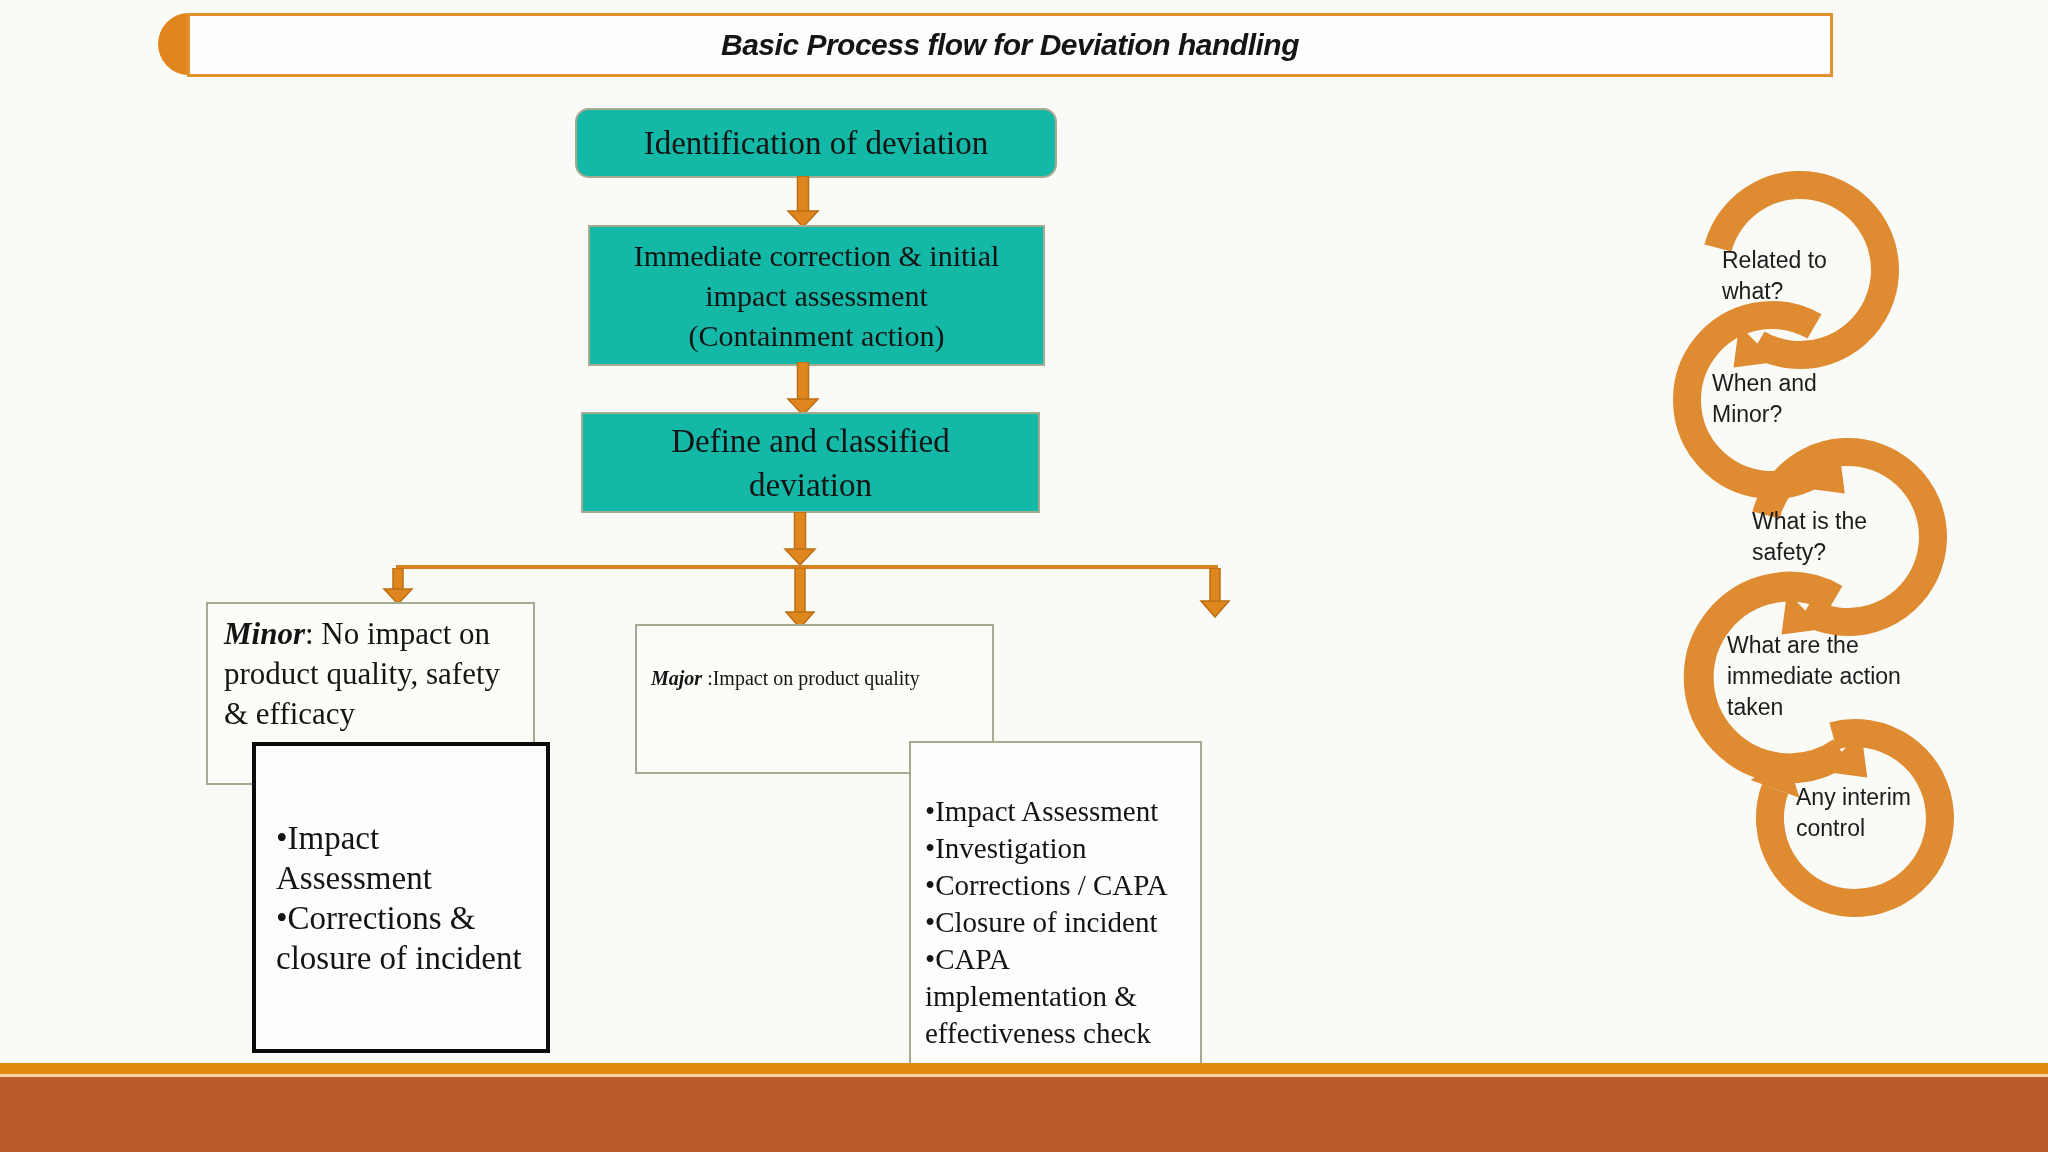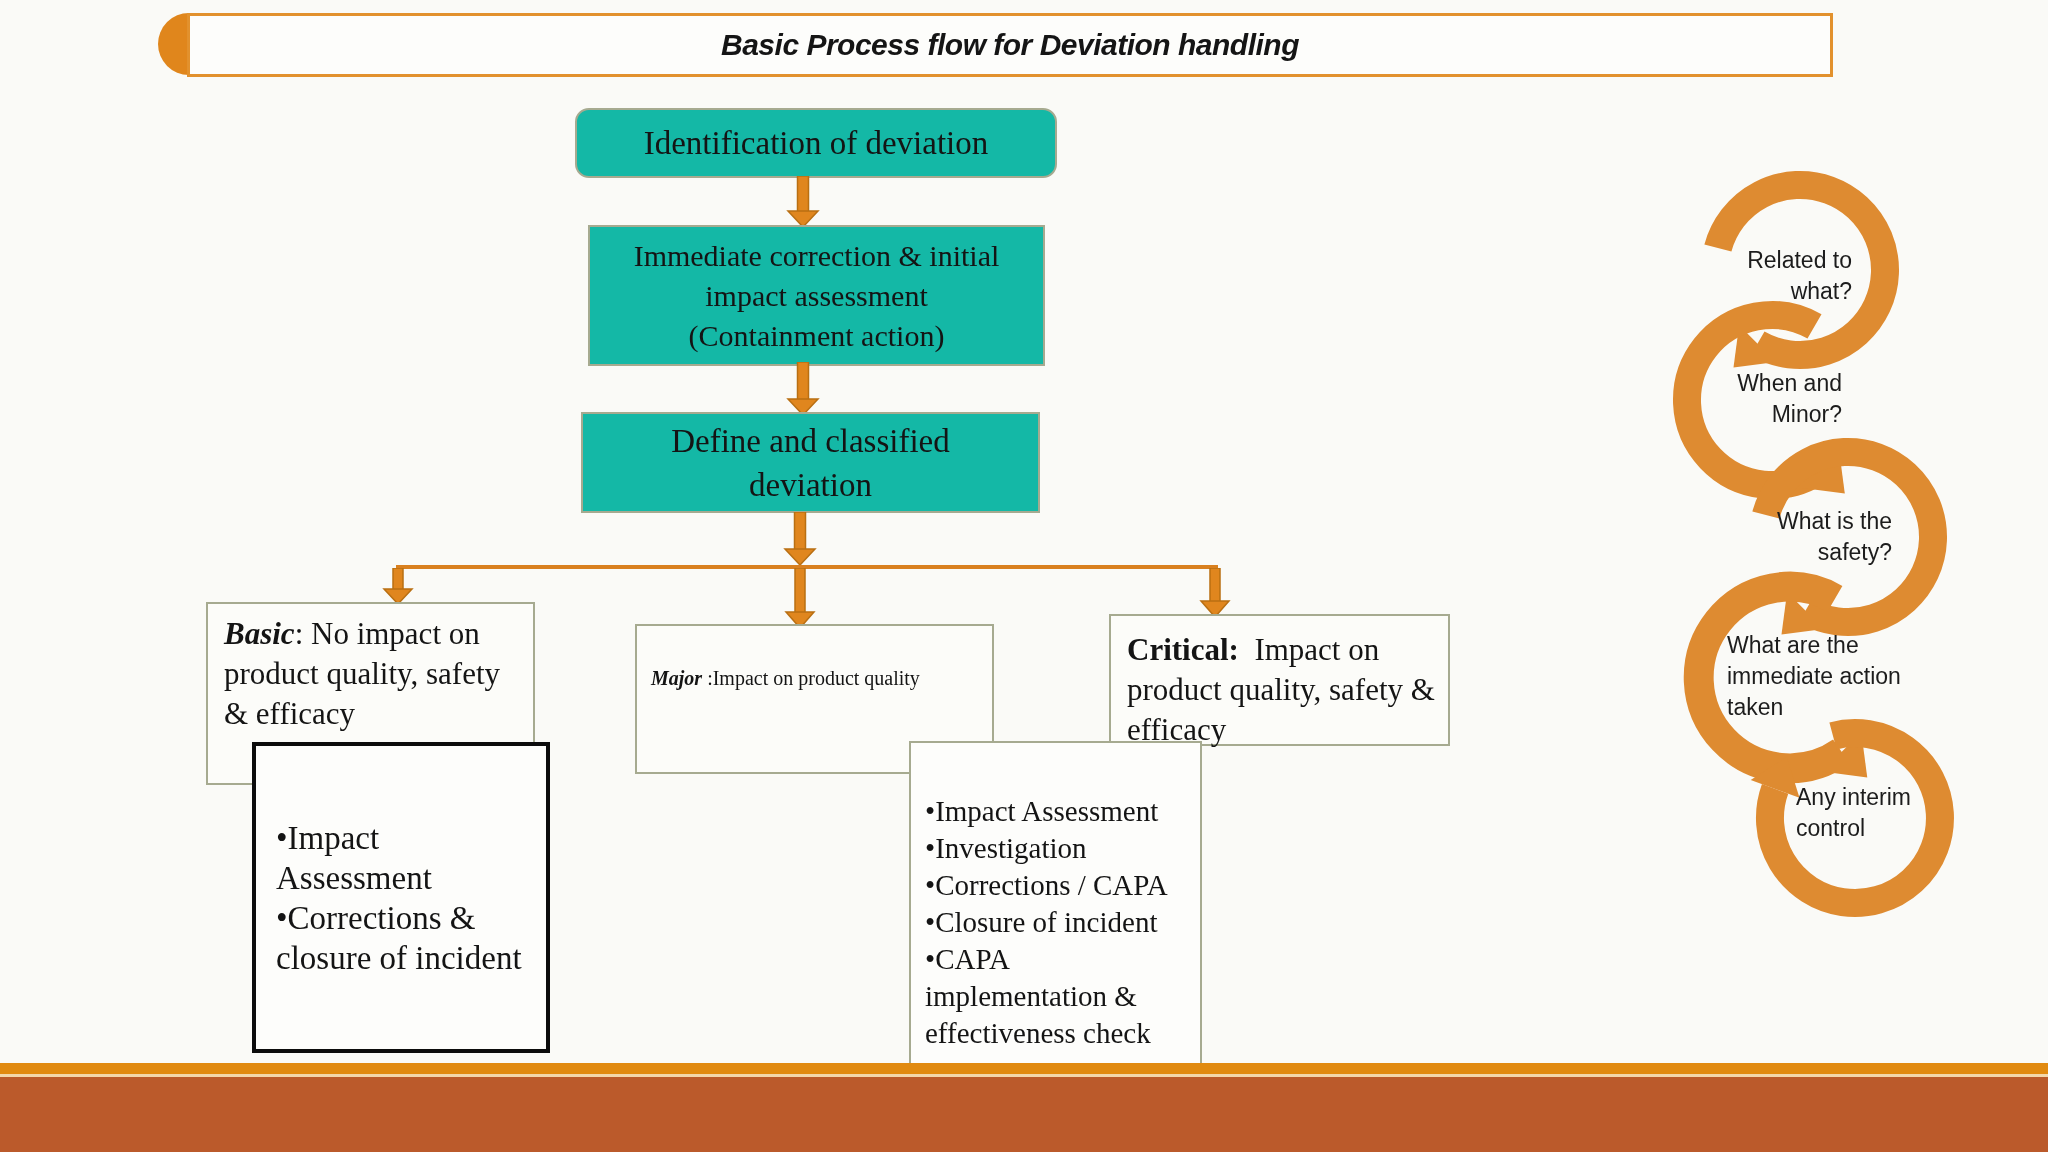"Related to what?" .q-center { text-align: right -> left }
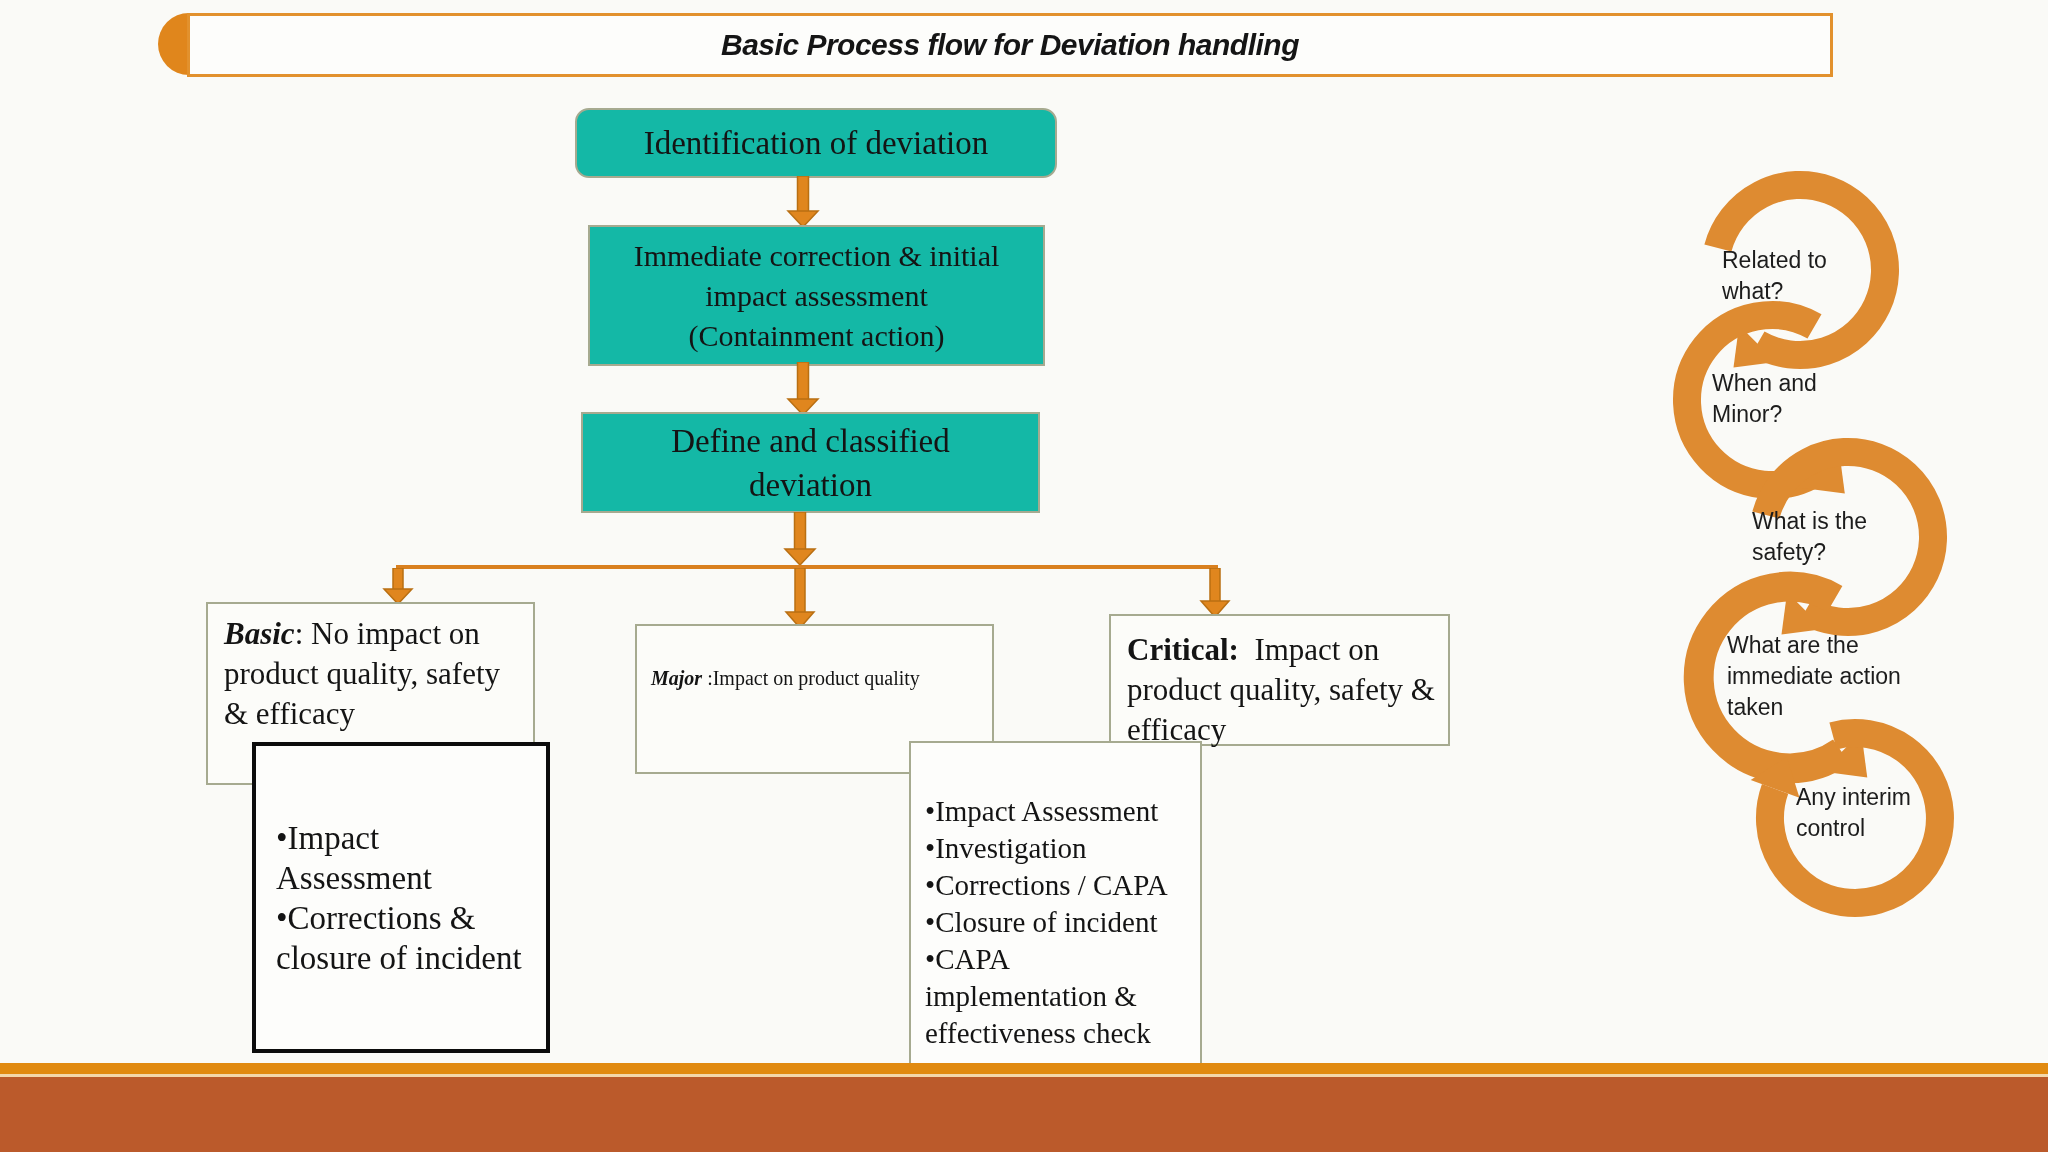"Basic" span.term-bi { text: Basic -> Minor }
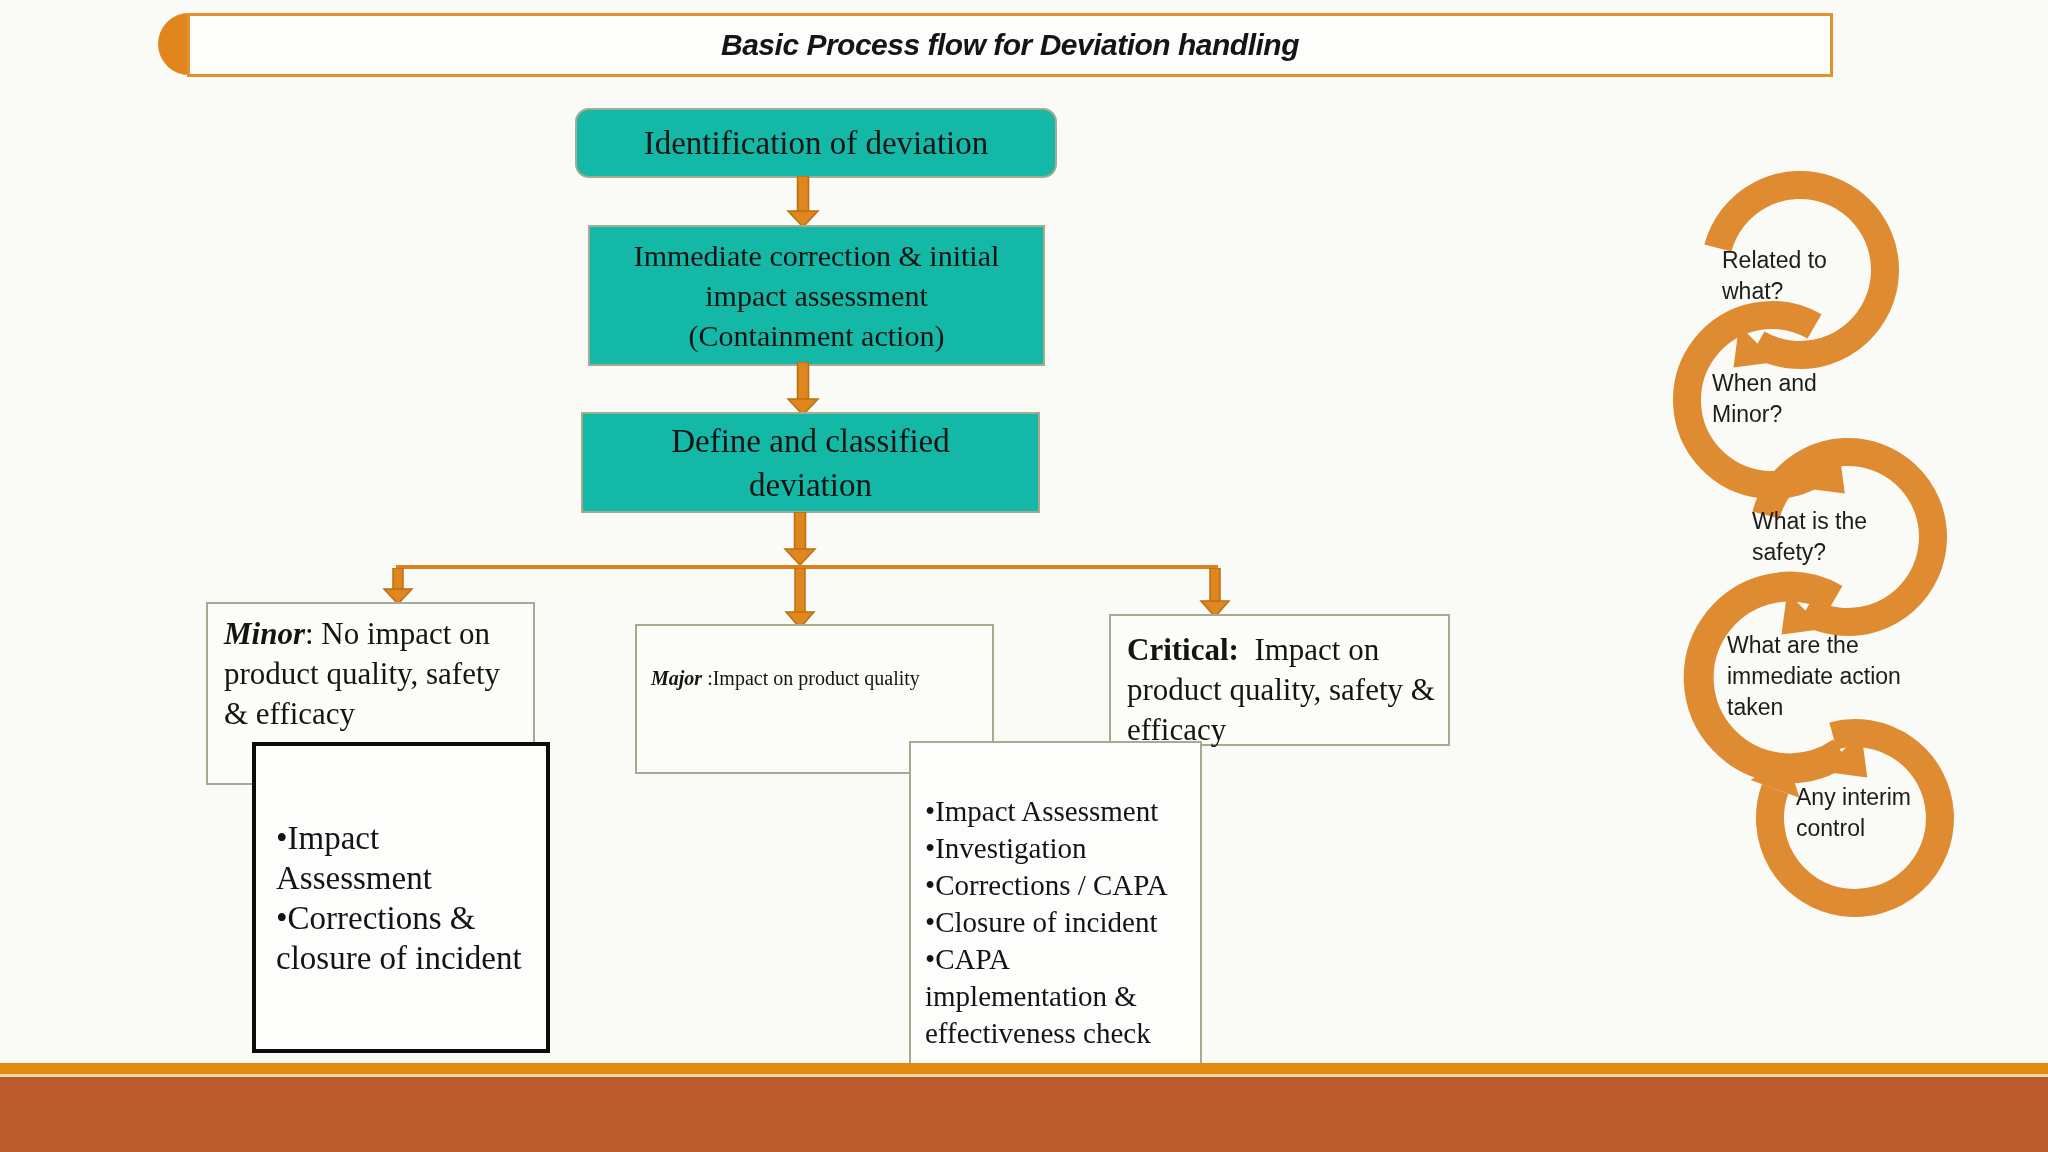"Critical: Impact on product quality," div.abs { html: <div> <span>Critical:</span><span>&nbsp; </span><span>Impact on product quality, safety &amp; efficacy</span> </div> -> none }
